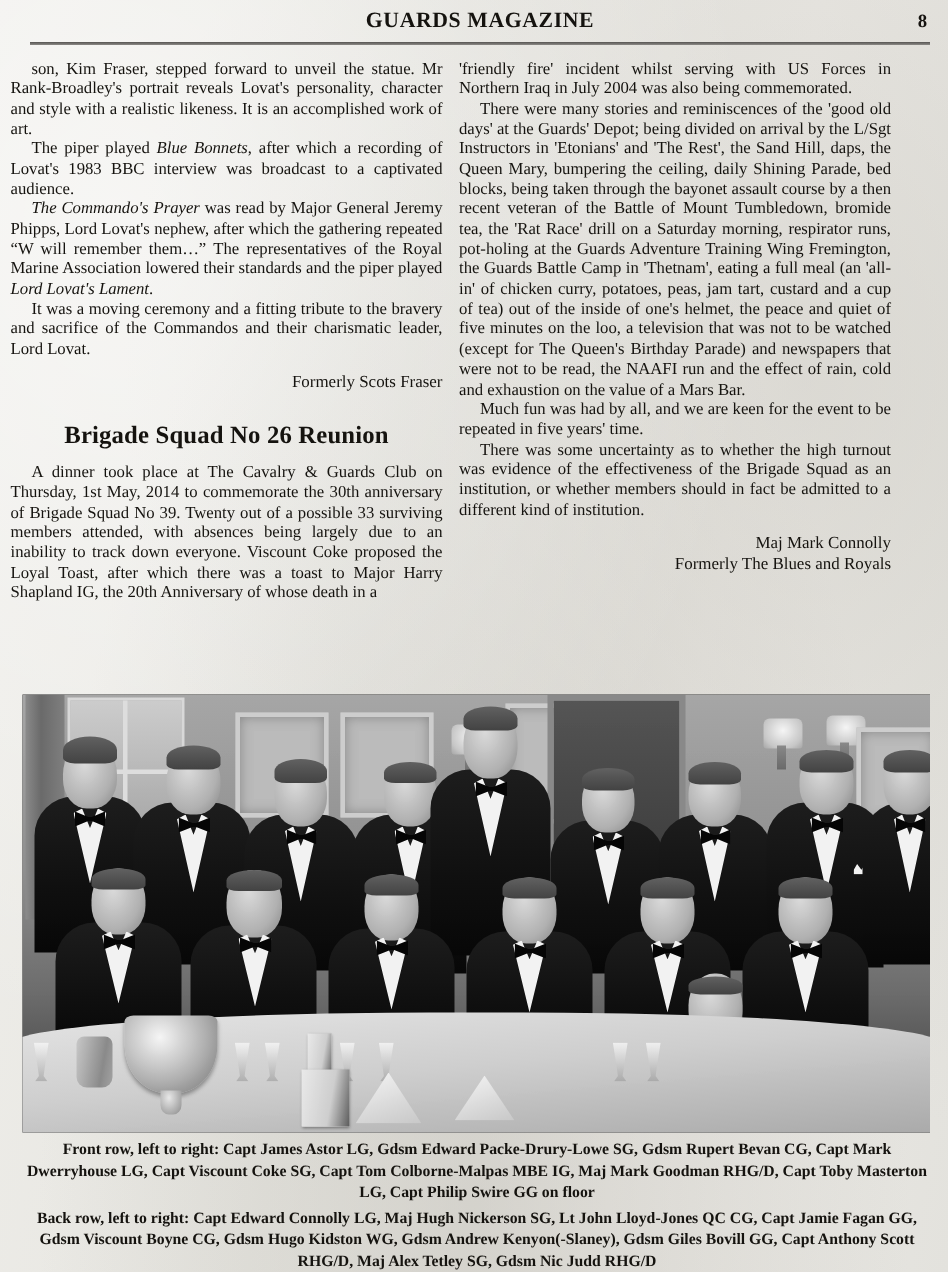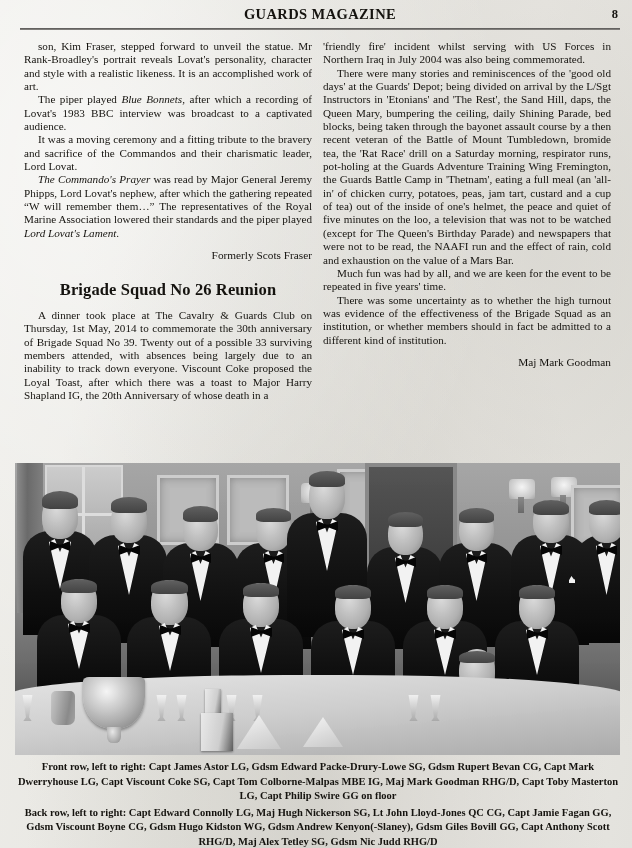"son, Kim Fraser, stepped forward" .columns { left: 24px -> 7px }
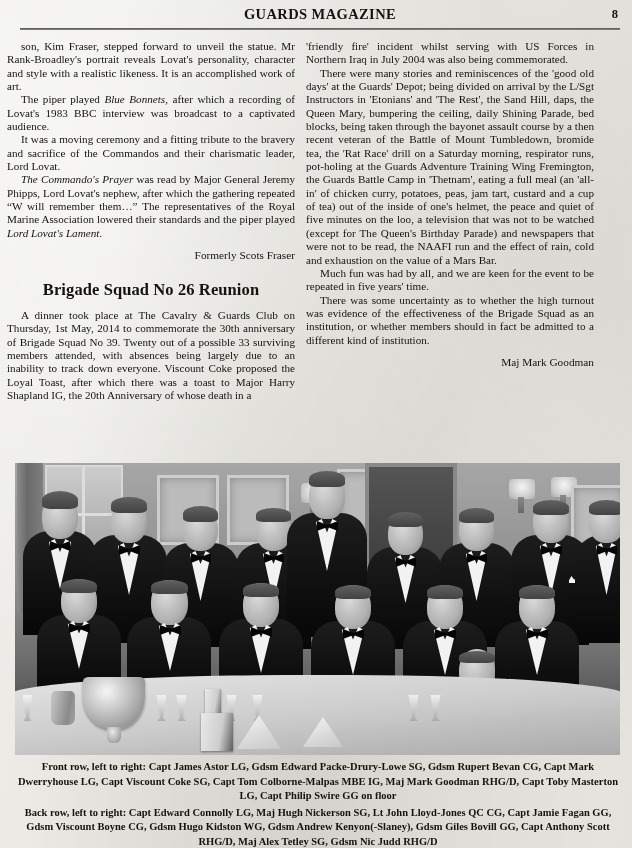"It was a moving ceremony" p { order: before "The Commando's Prayer was read" -> after "The Commando's Prayer was read" }
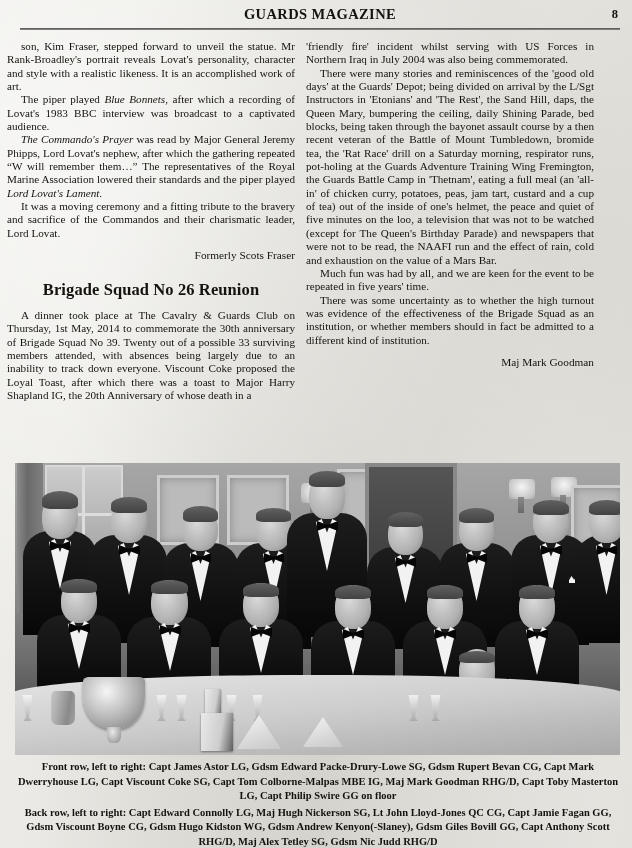"Maj Mark Goodman" div { text: Goodman -> Connolly }
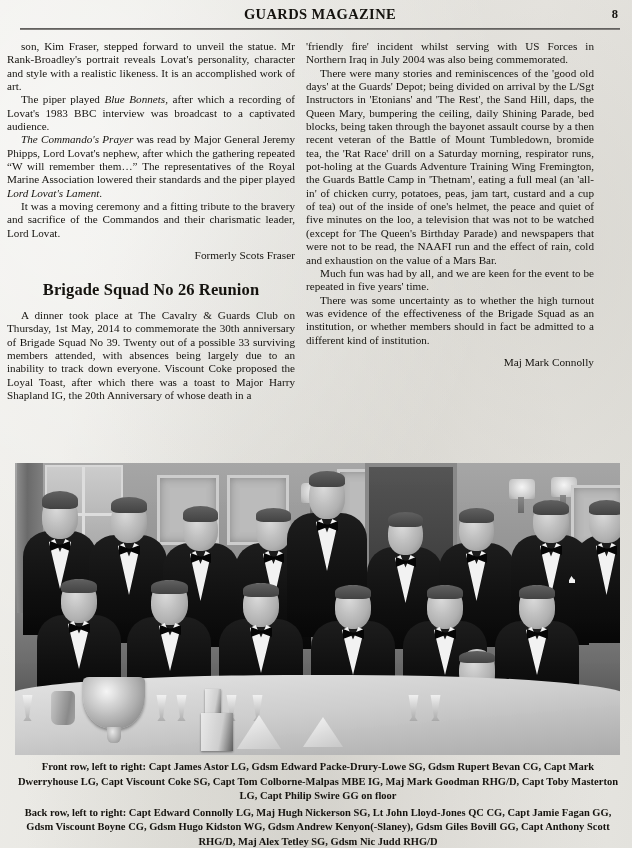"Formerly The Blues and Royals" div { html: none -> <div>Formerly The Blues and Royals</div> }
